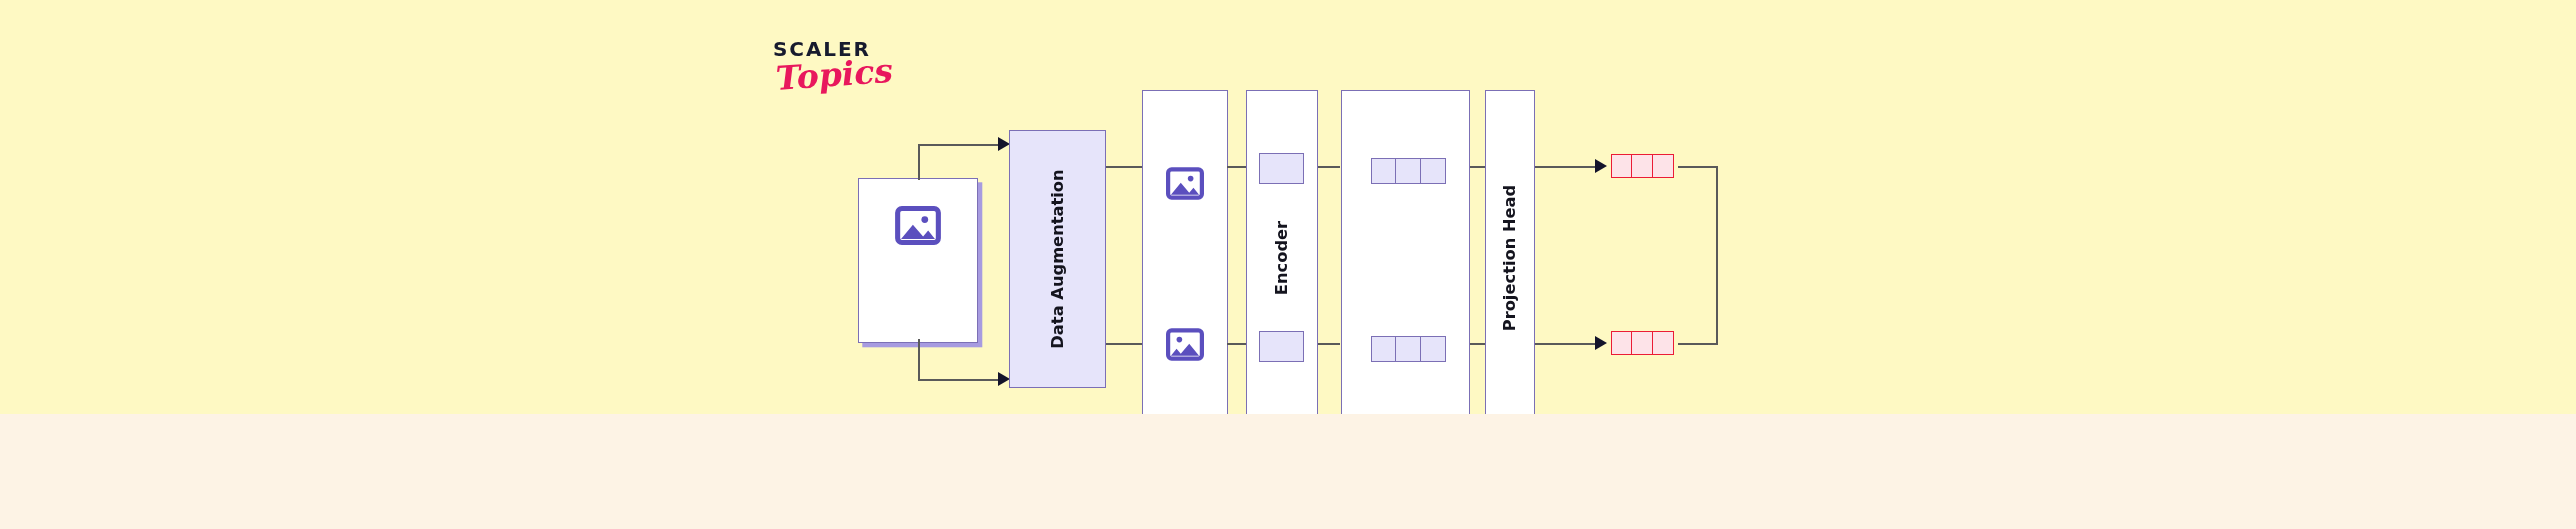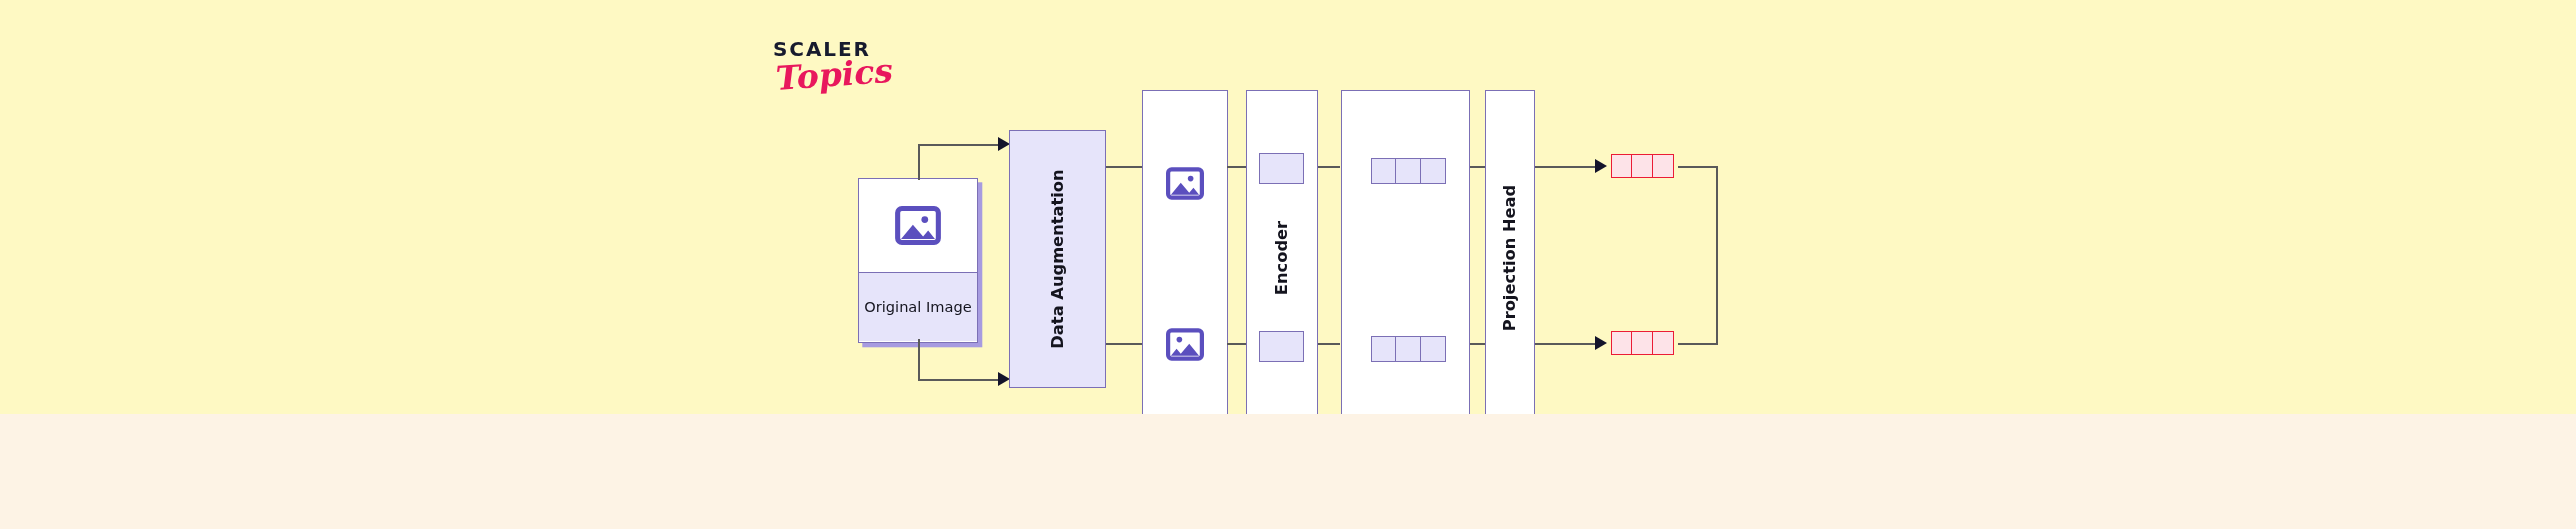"Original Image" div { html: <div>Original Image</div> -> none }
